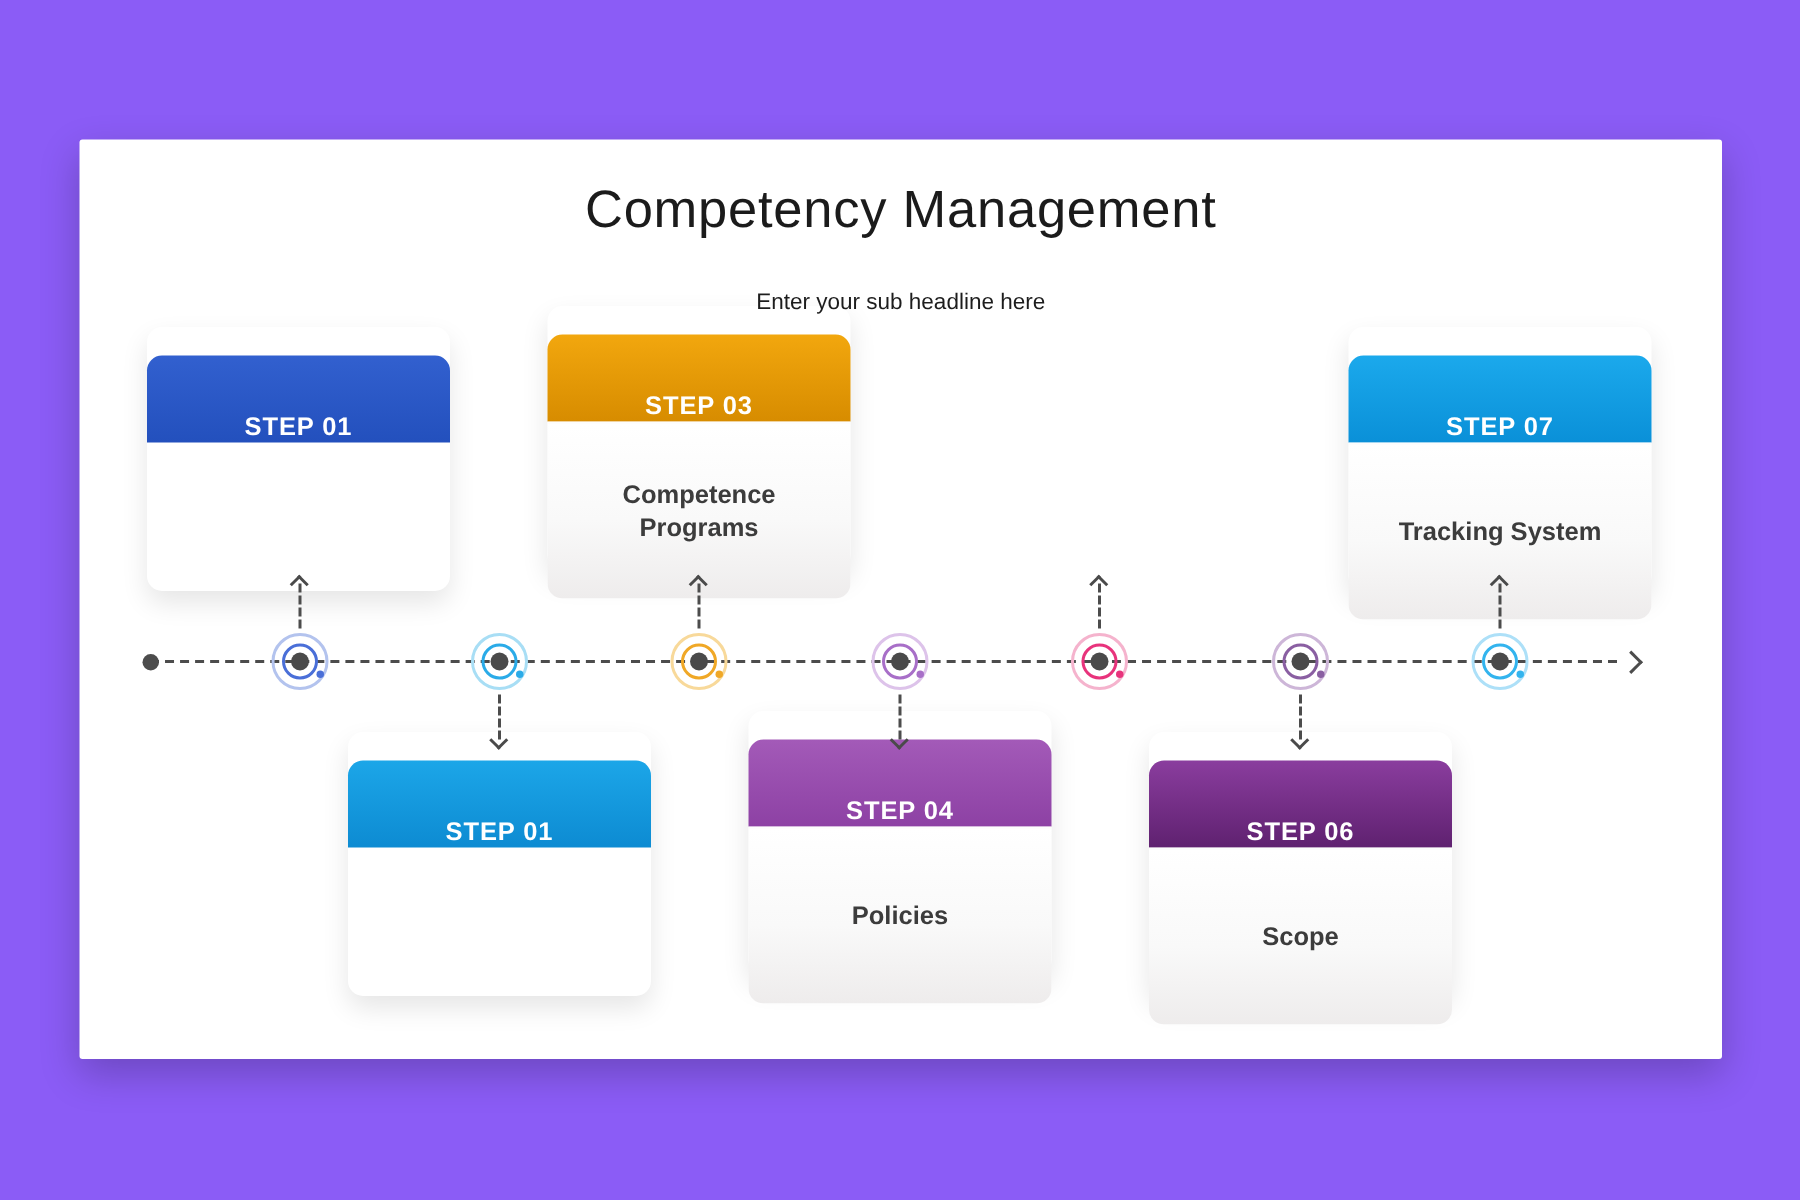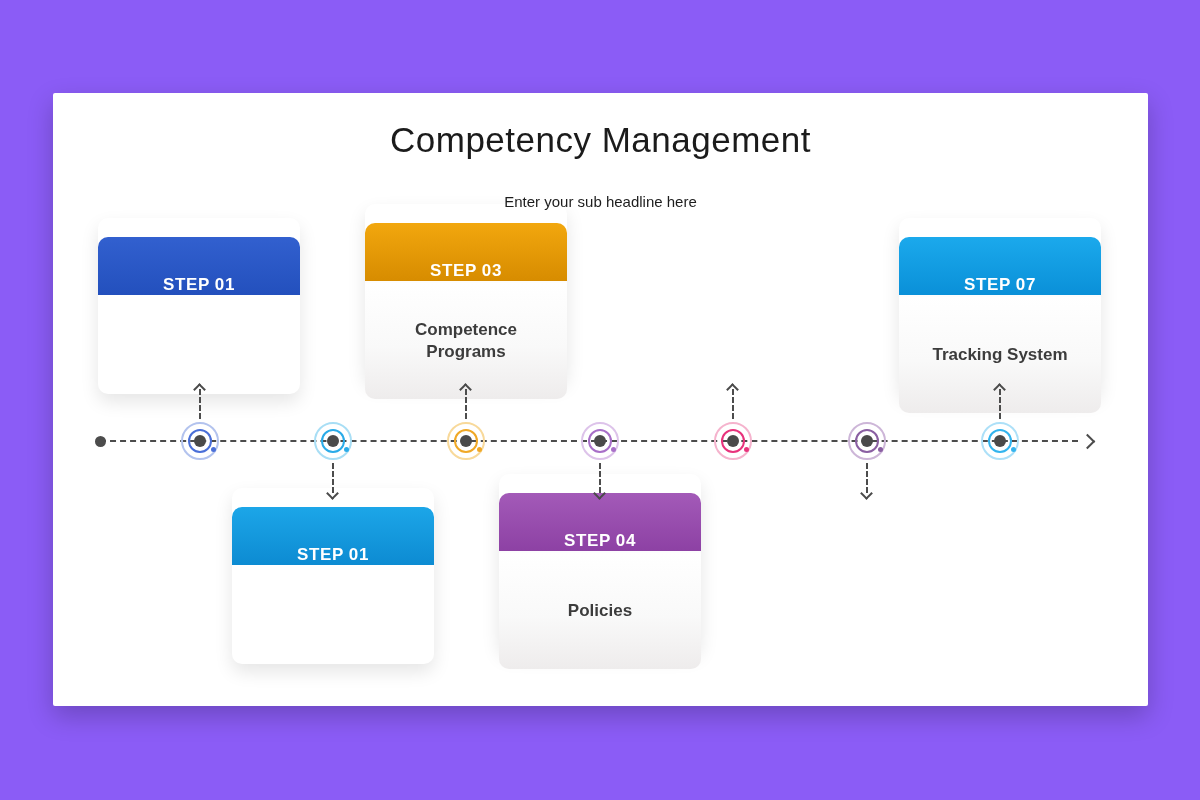"STEP 06" div.card { html: none -> <div> <div> <span>STEP 06</span> </div> <div> <span>Scope</span> </div> </div> }
